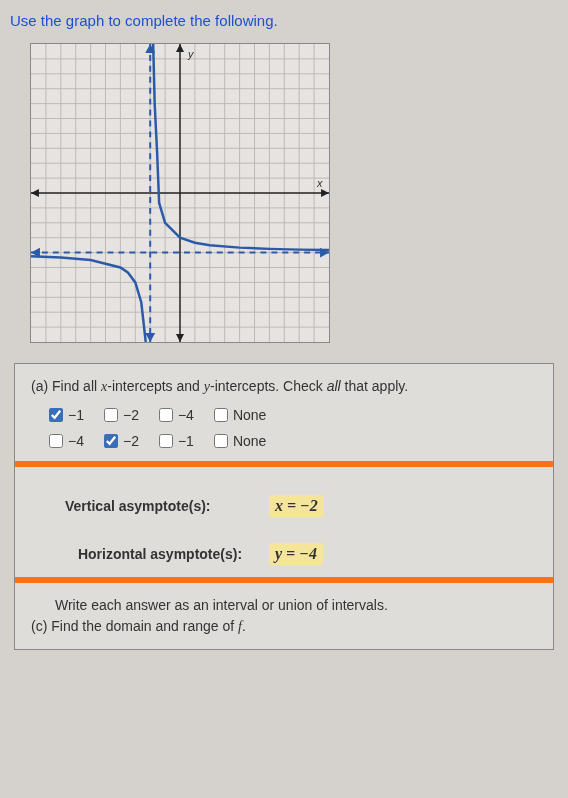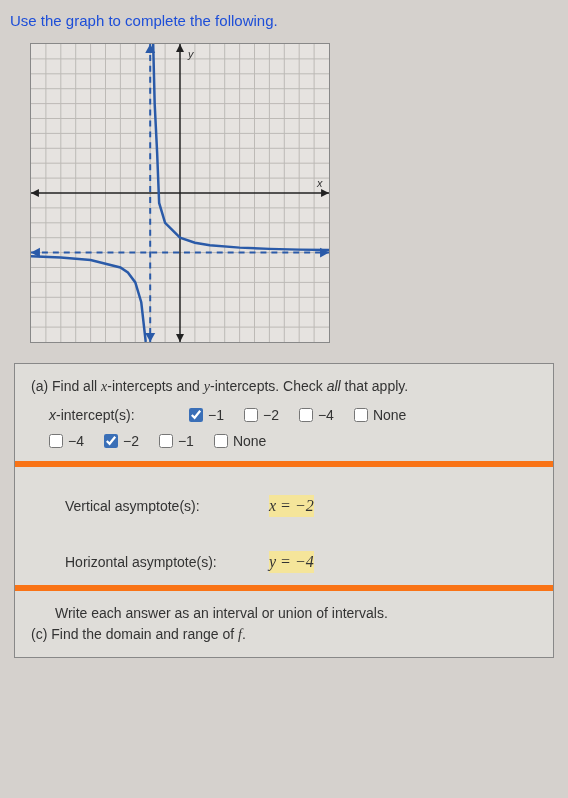"x-intercept(s):" span.row-label { html: <span><span>x</span><span>-intercept(s):</span></span> -> none }
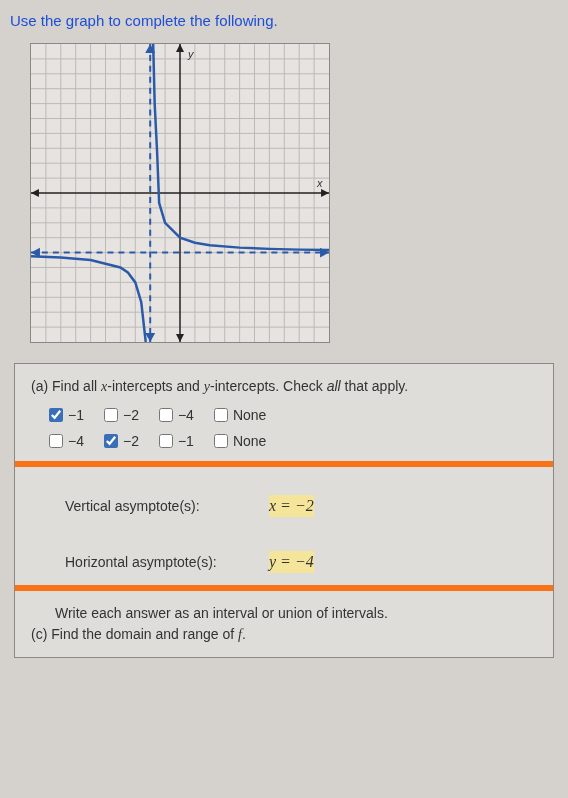"Vertical asymptote(s):" .sub-indent { font-weight: none -> bold }
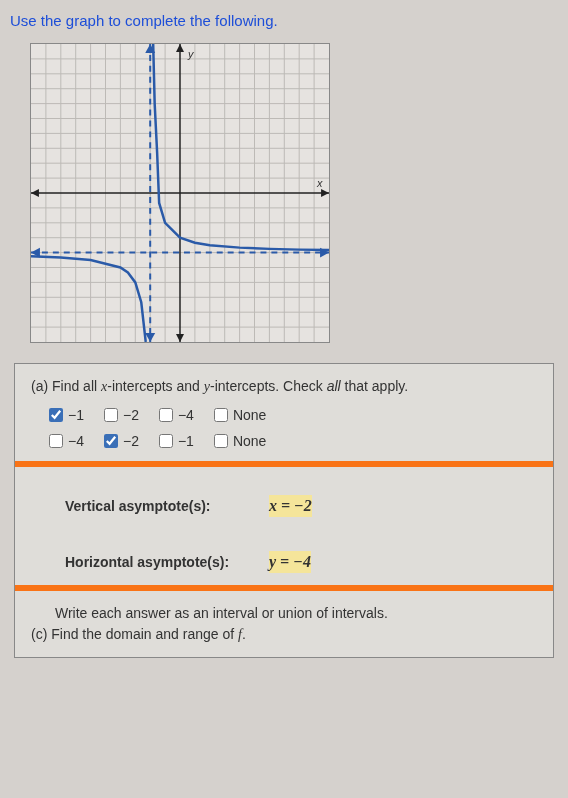"x = −2" .highlight { padding: 2px 0 -> 2px 6px }
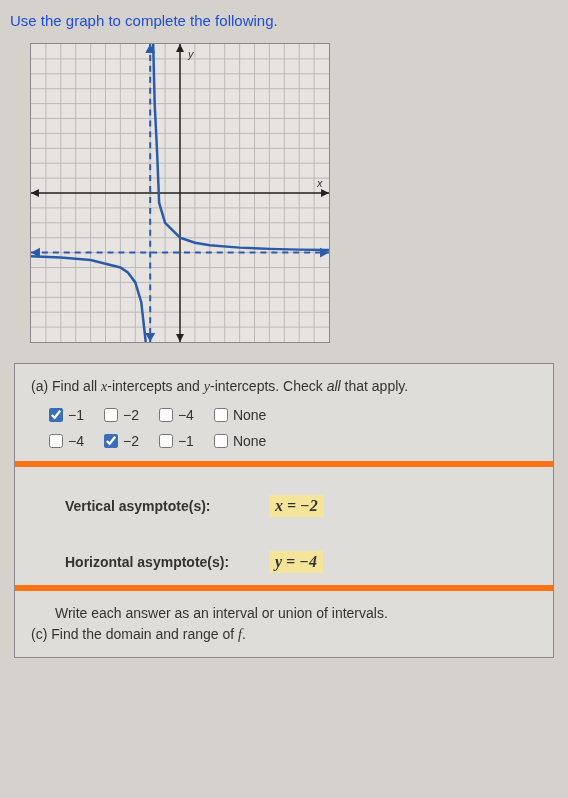"Horizontal asymptote(s):" div.sub-indent { margin-top: 34px -> 26px; text-align: none -> center }
